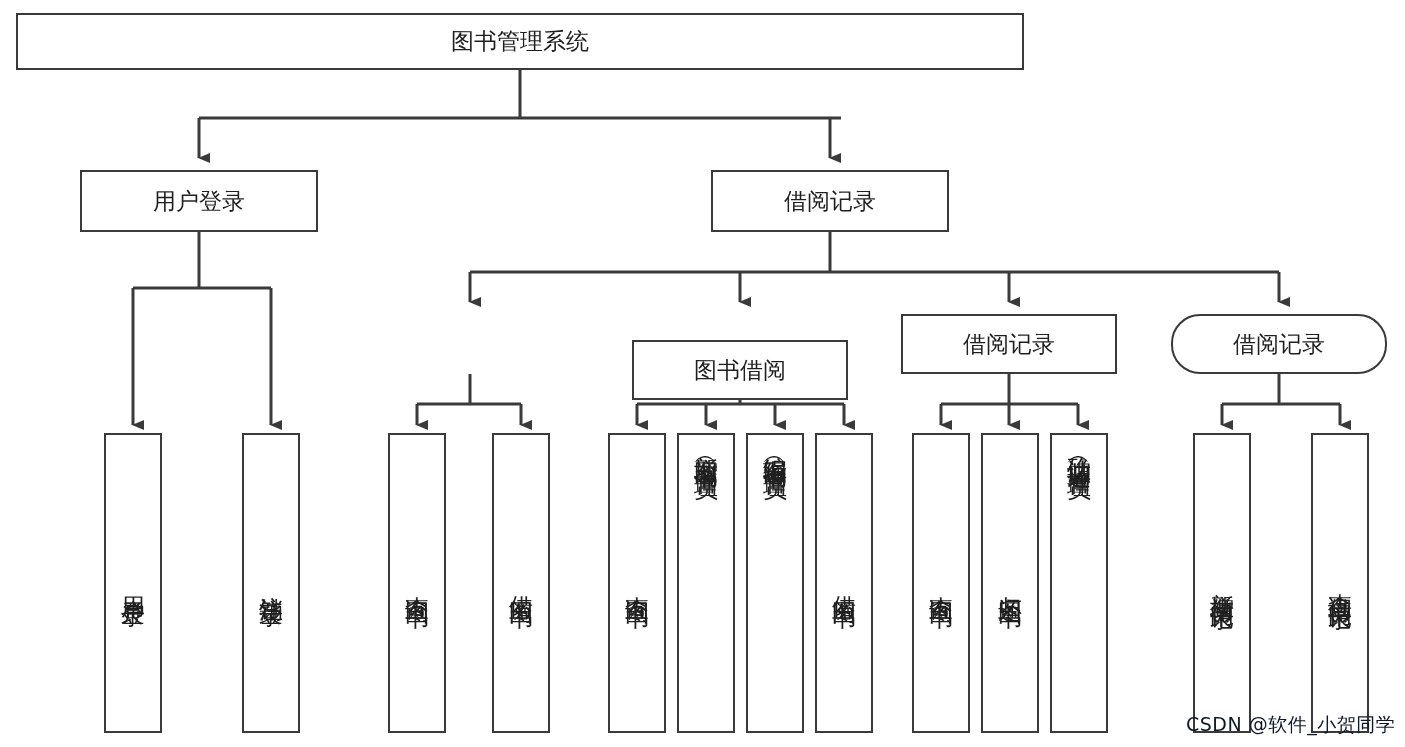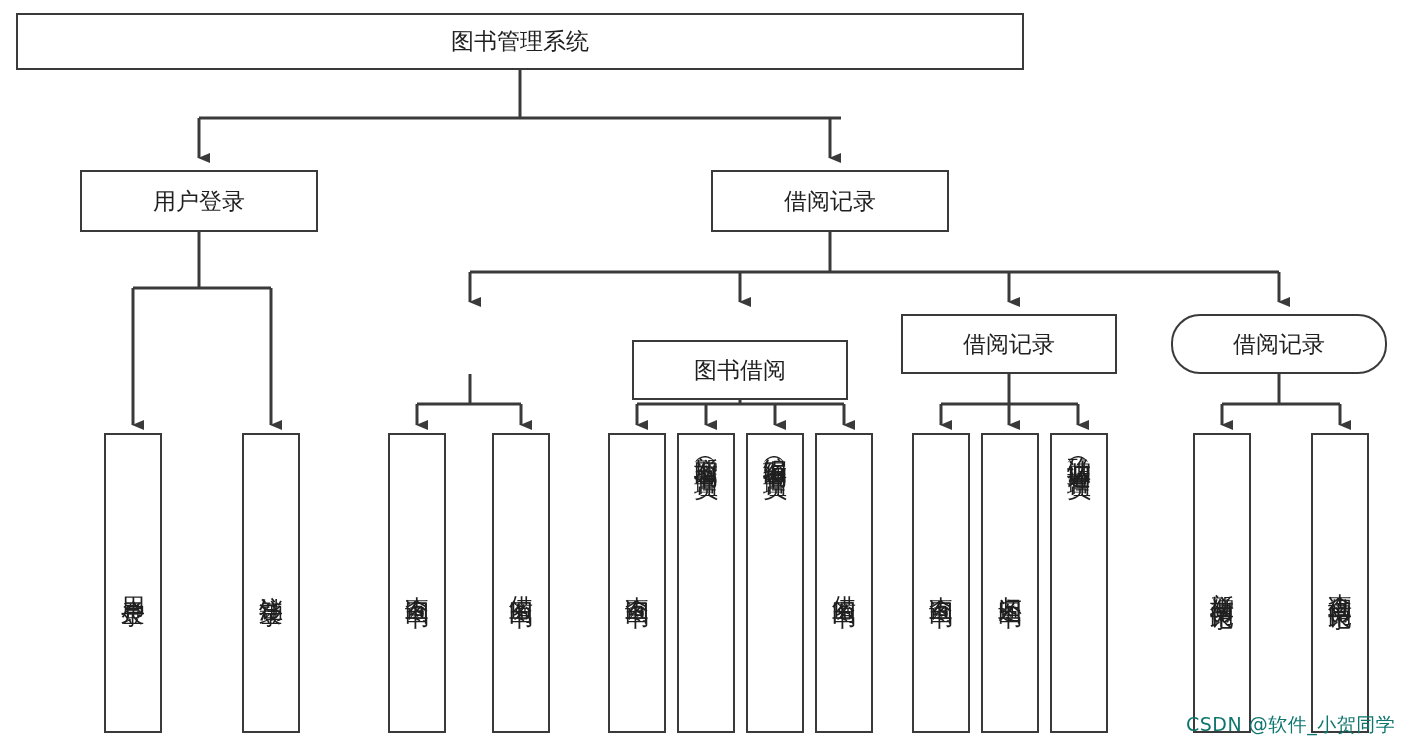"CSDN @软件_小贺同学" #watermark { color: #0f766e -> #0f172a }
